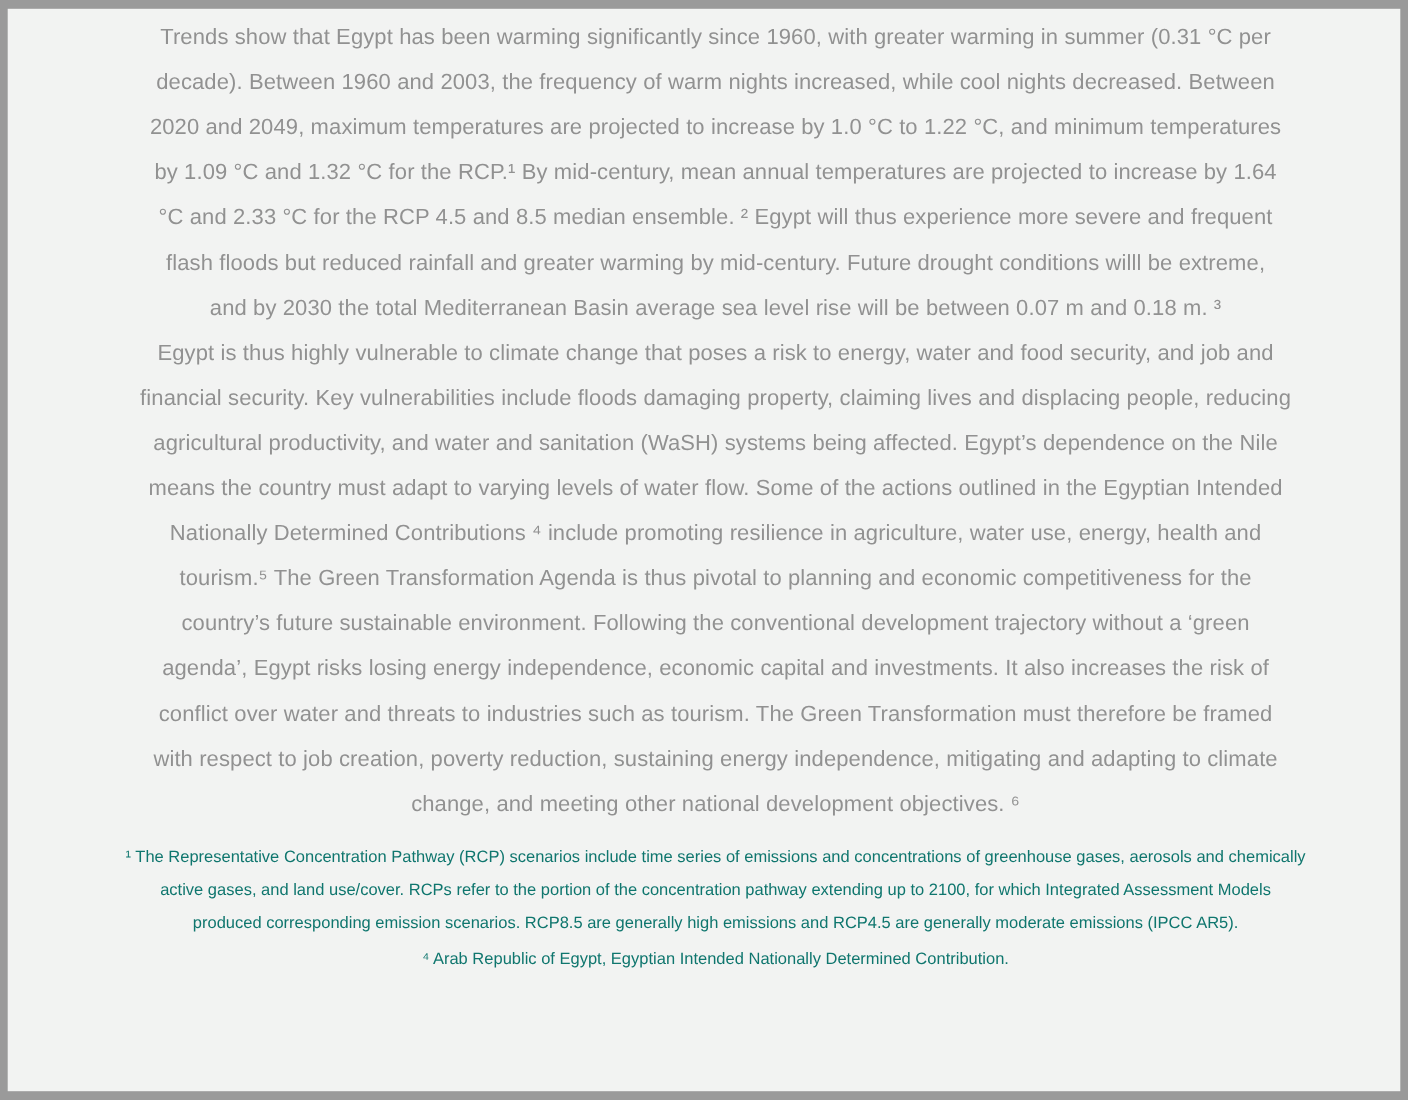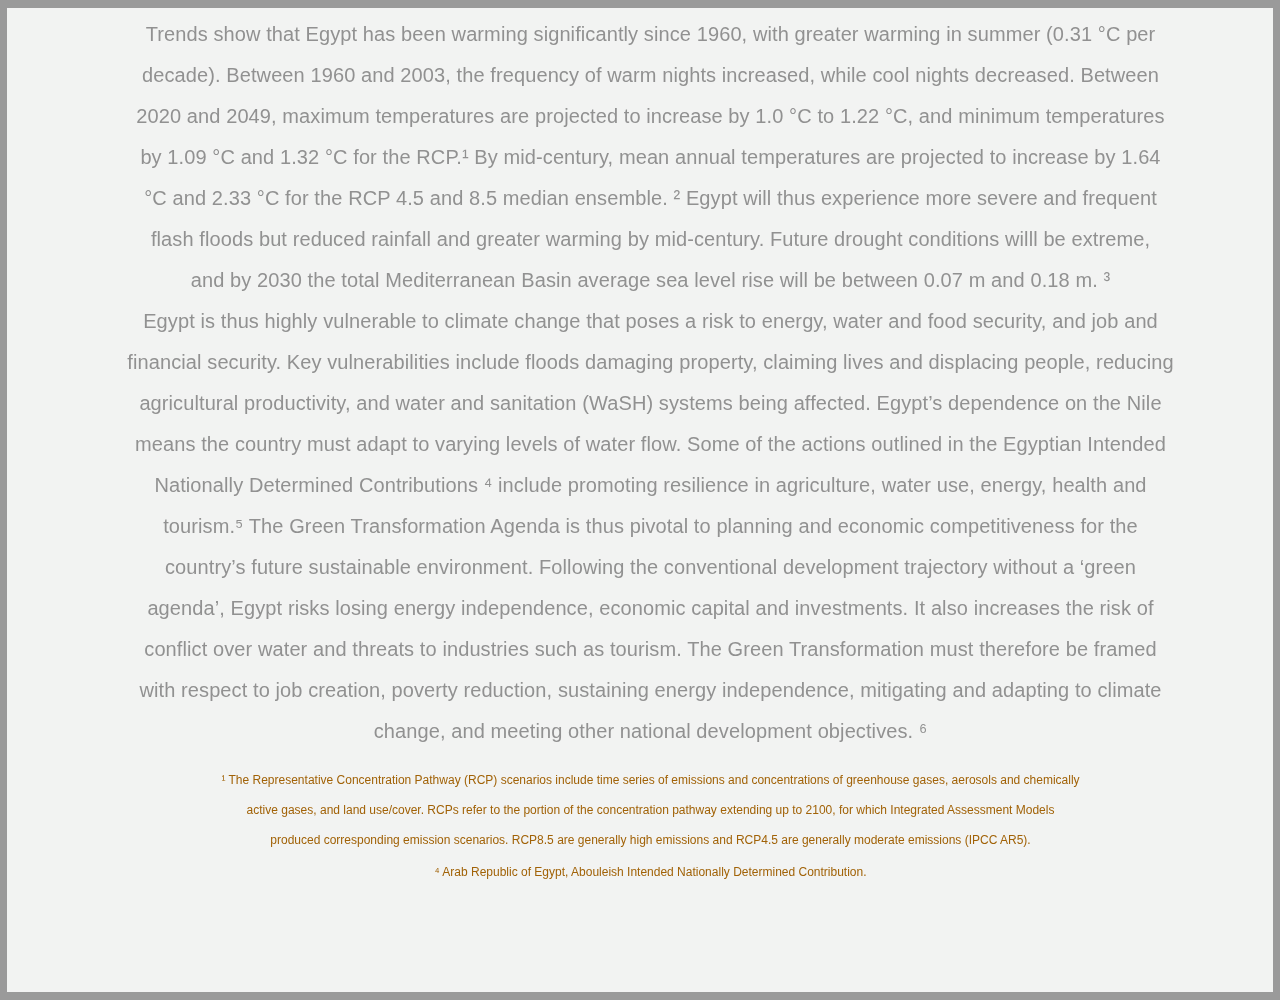"¹ The Representative Concentration" .footnote { color: #a16207 -> #0f766e; font-size: 12px -> 15px }
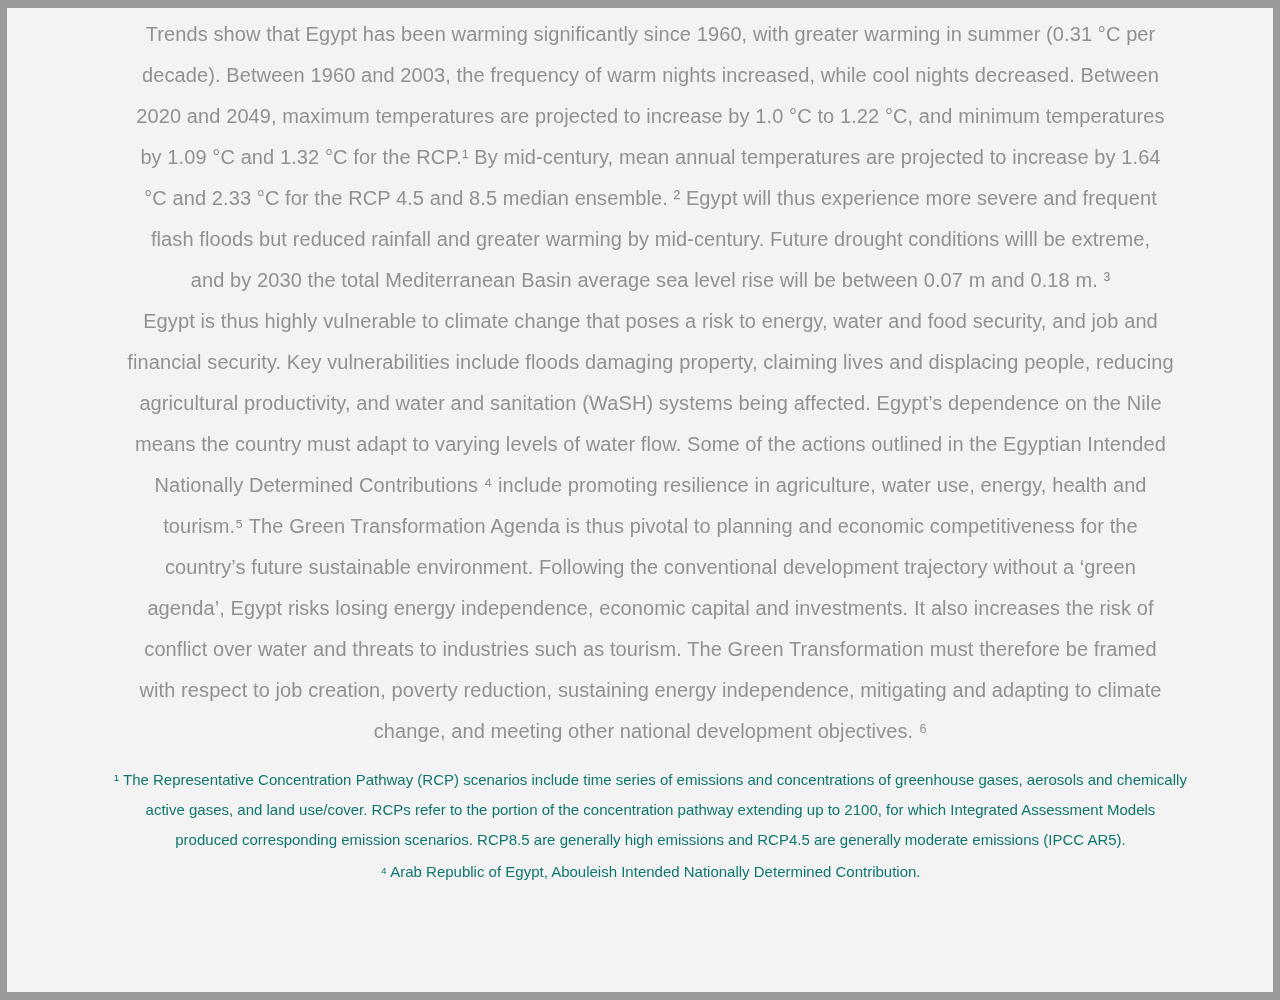"⁴ Arab Republic of Egypt," p.footnote { text: Abouleish -> Egyptian }
